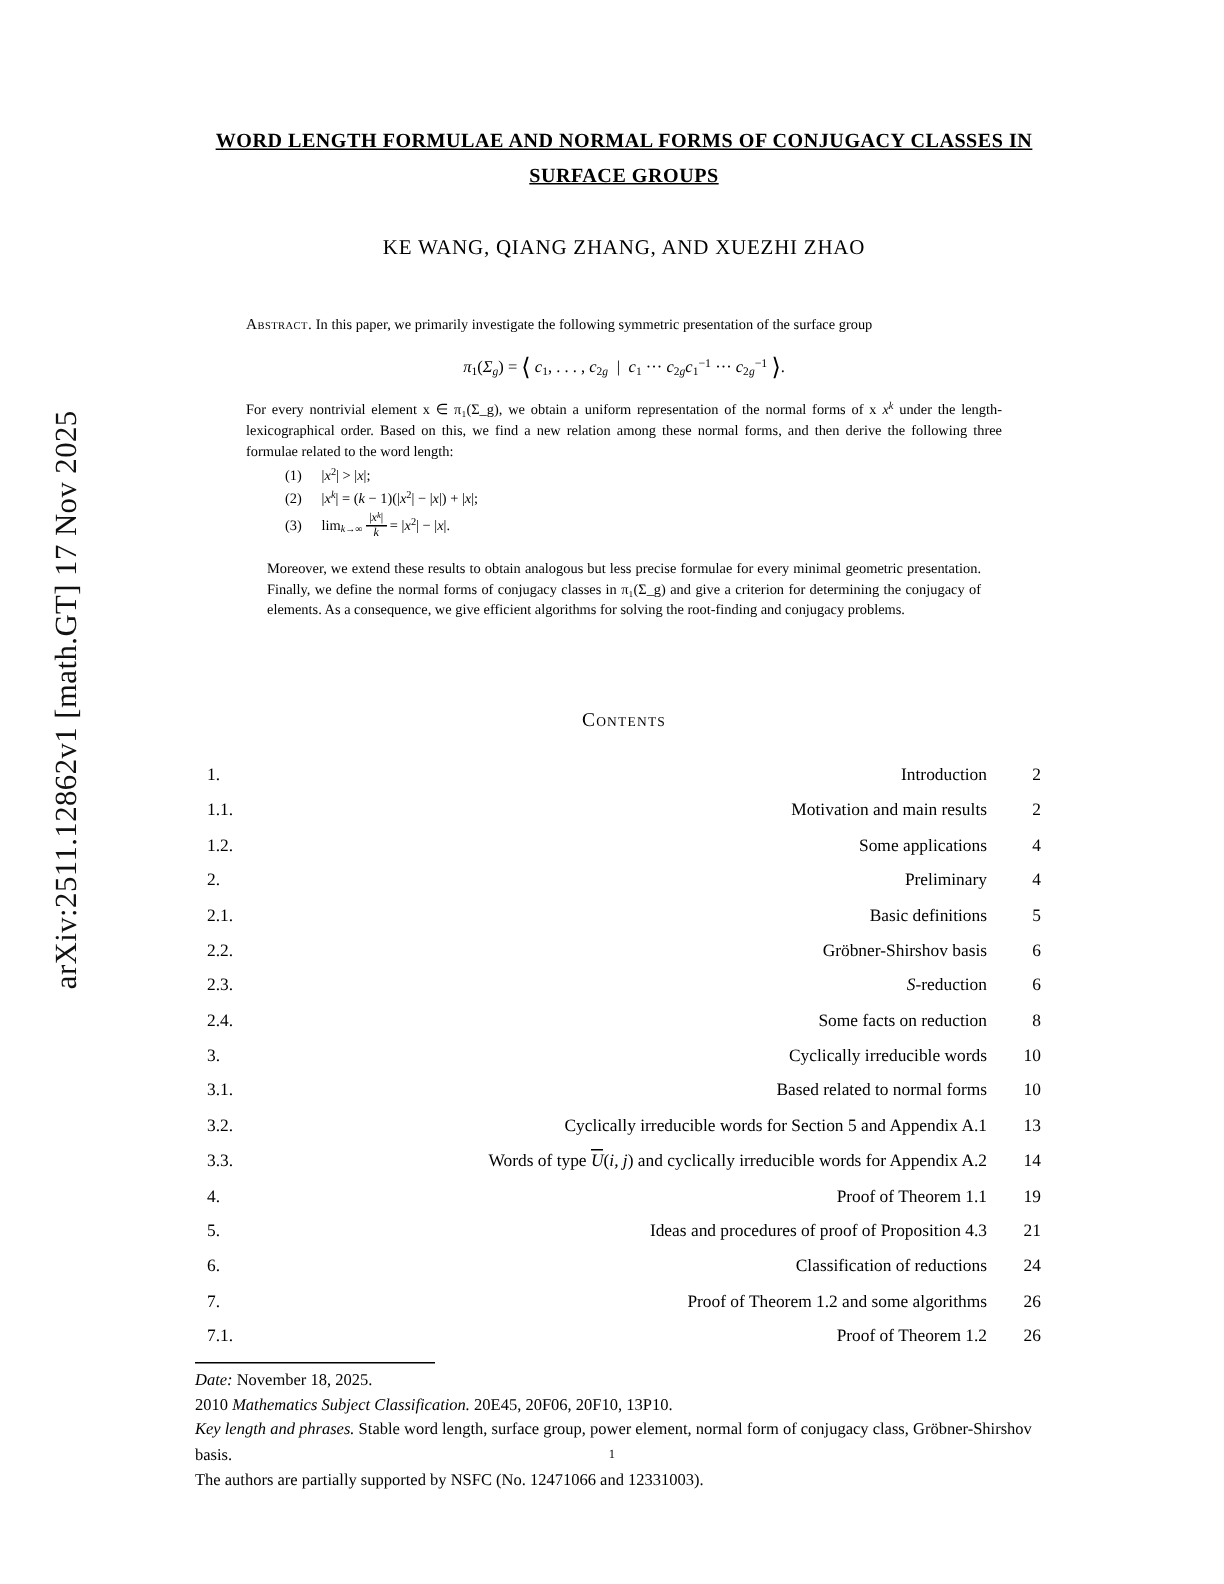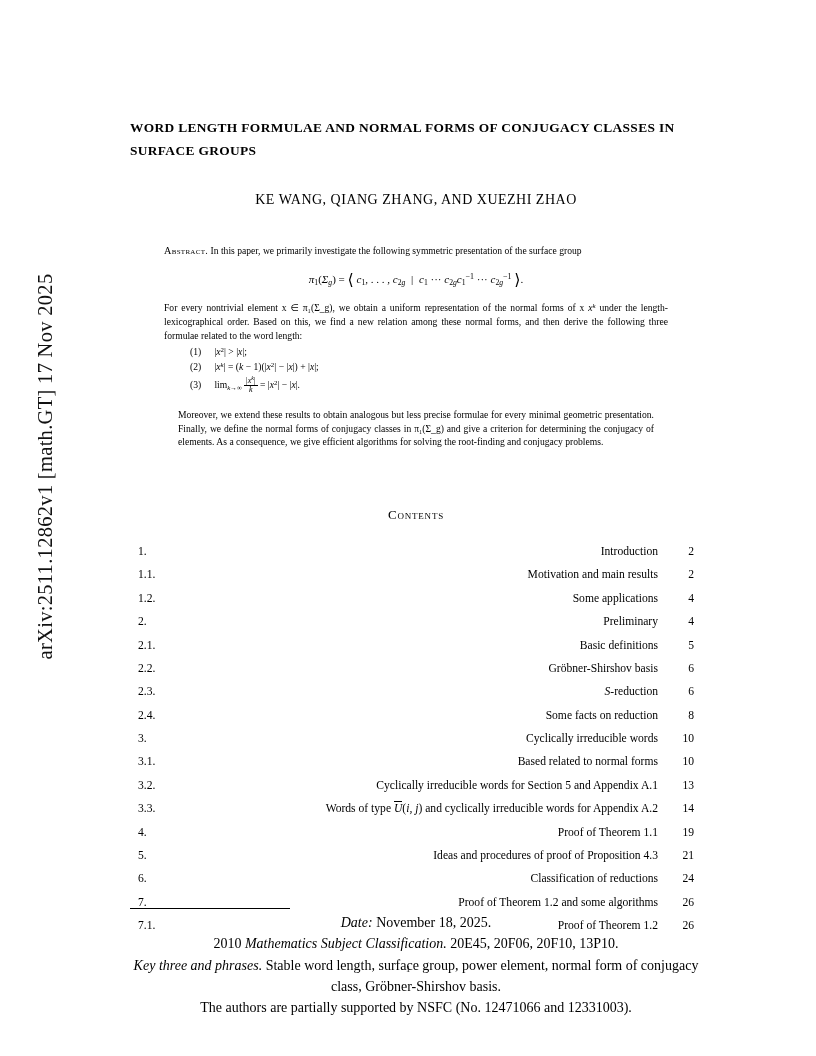"WORD LENGTH FORMULAE AND NORMAL" .title { margin-top: 116px -> 82px; text-align: left -> center; text-decoration: none -> underline }
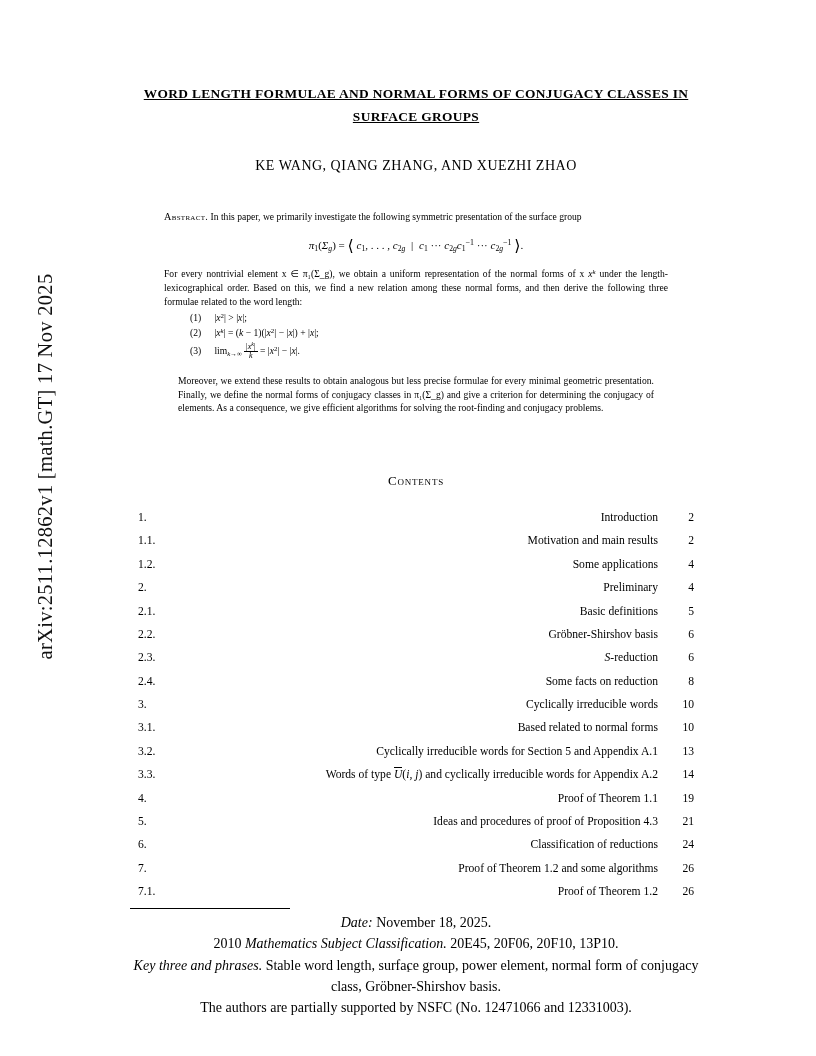"Date: November 18, 2025." .footnotes { font-size: 14px -> 11px; text-align: center -> none }
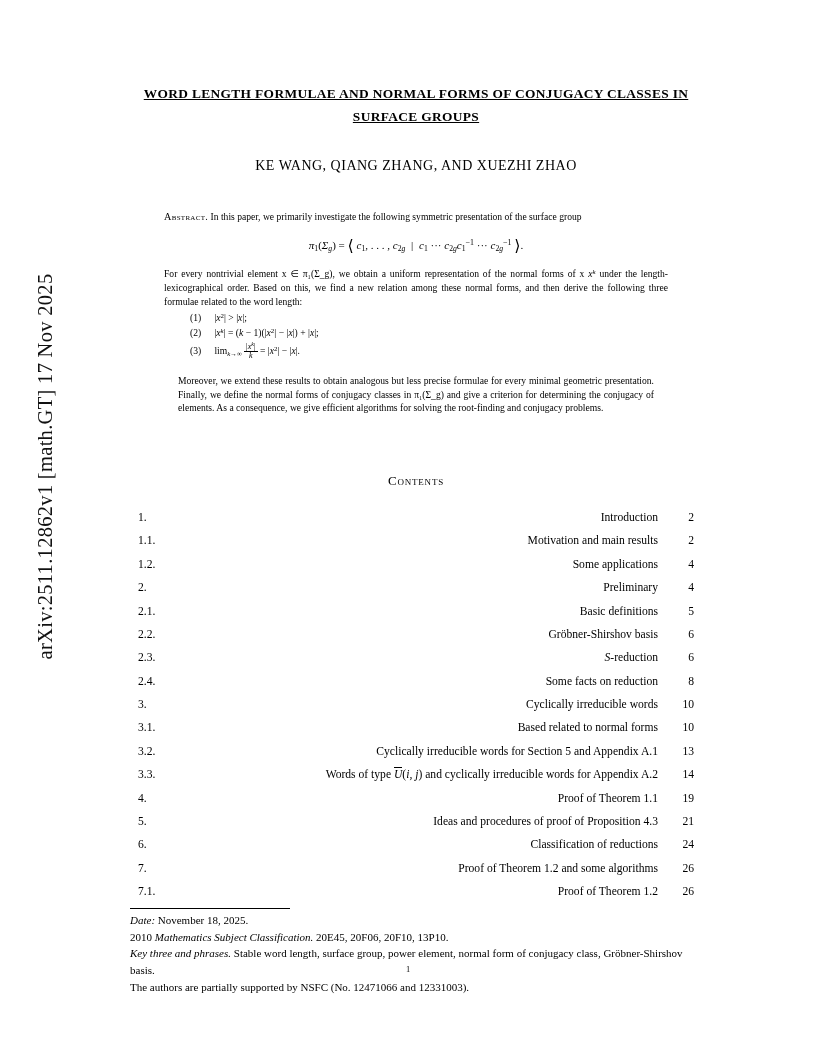"Key three and phrases." i { text: three -> length }
